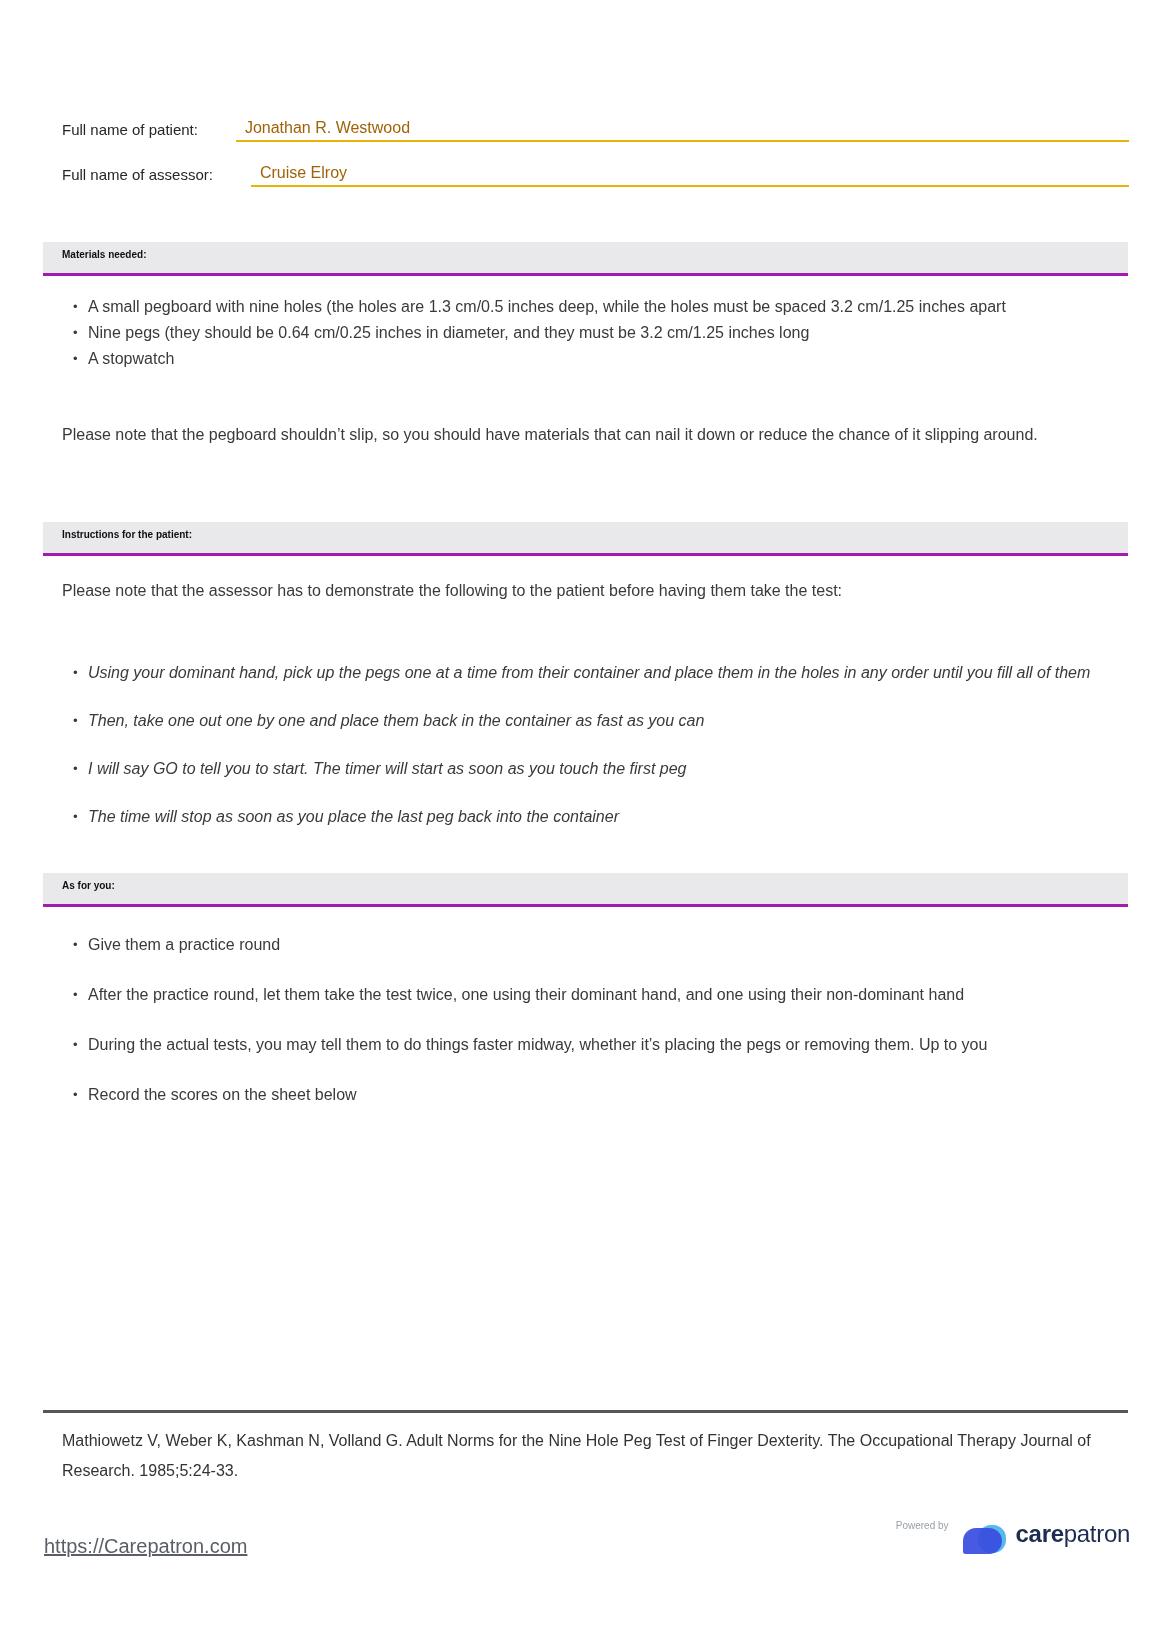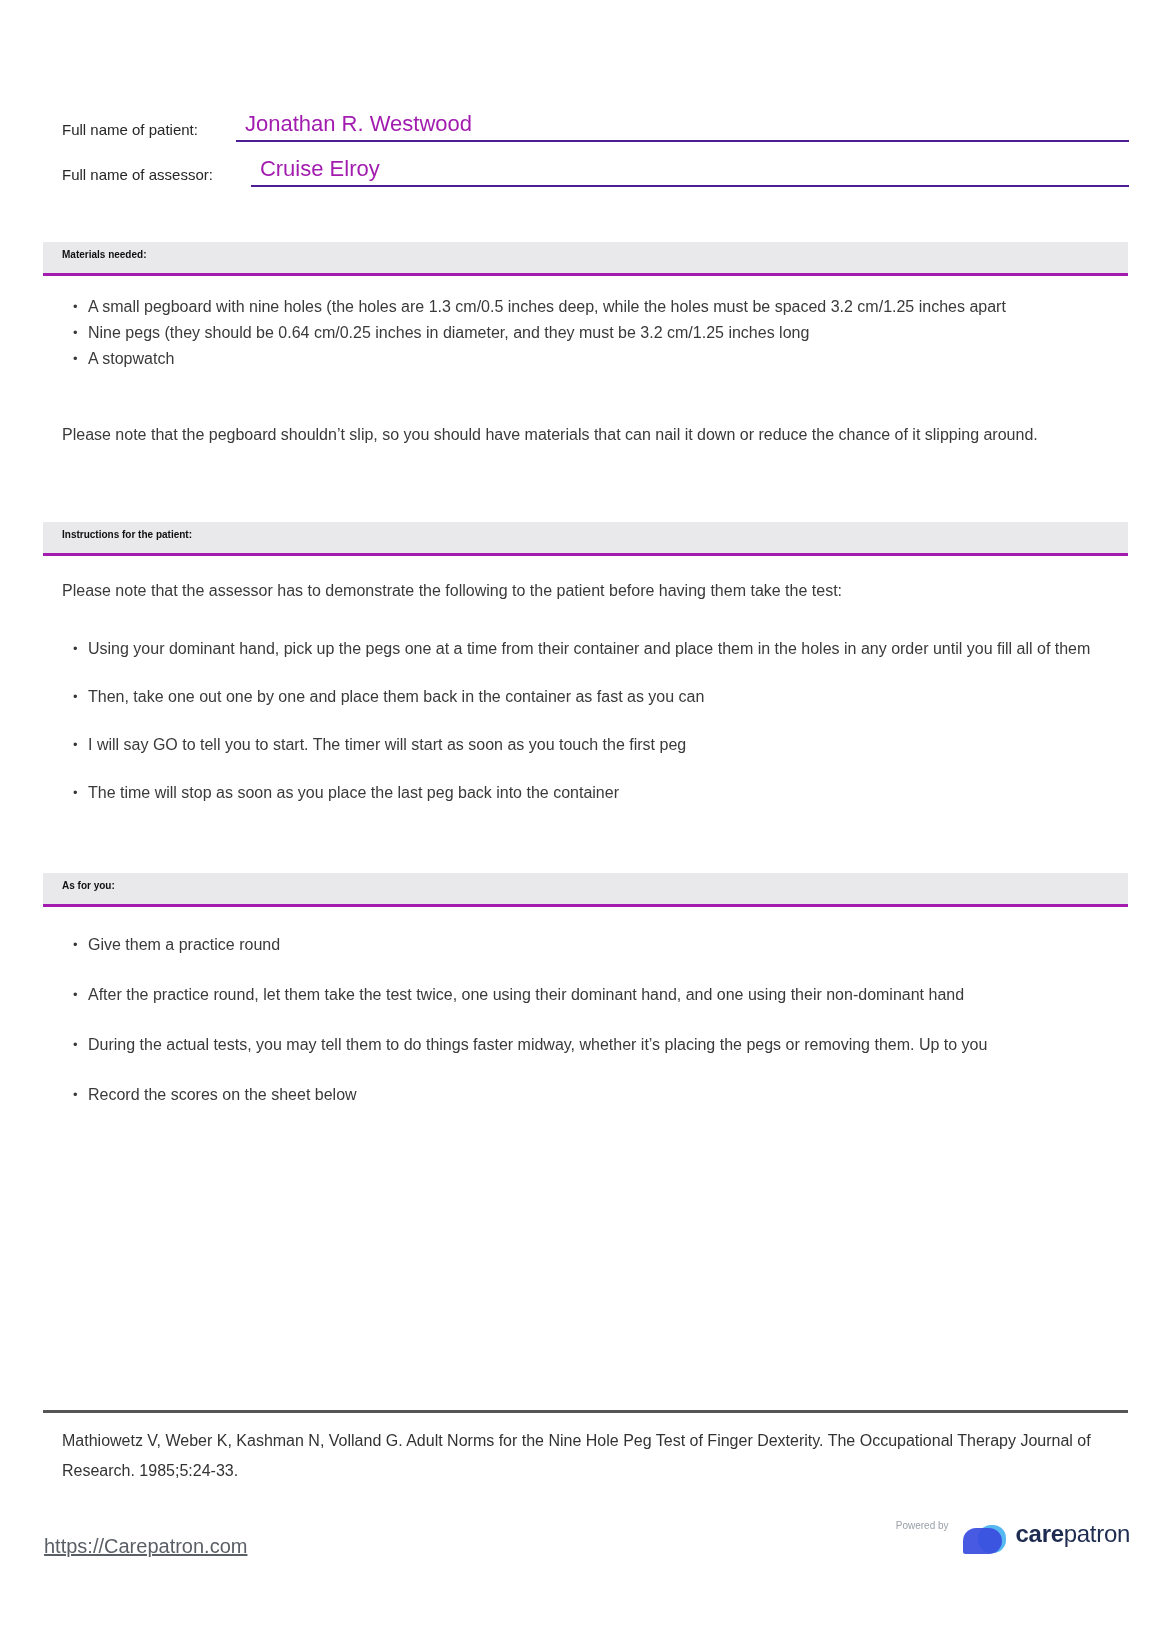"Jonathan R. Westwood" .field-value { border-bottom: 2px solid #4c1d95 -> 2px solid #eab308; color: #a21caf -> #a16207; font-size: 22px -> 16px }
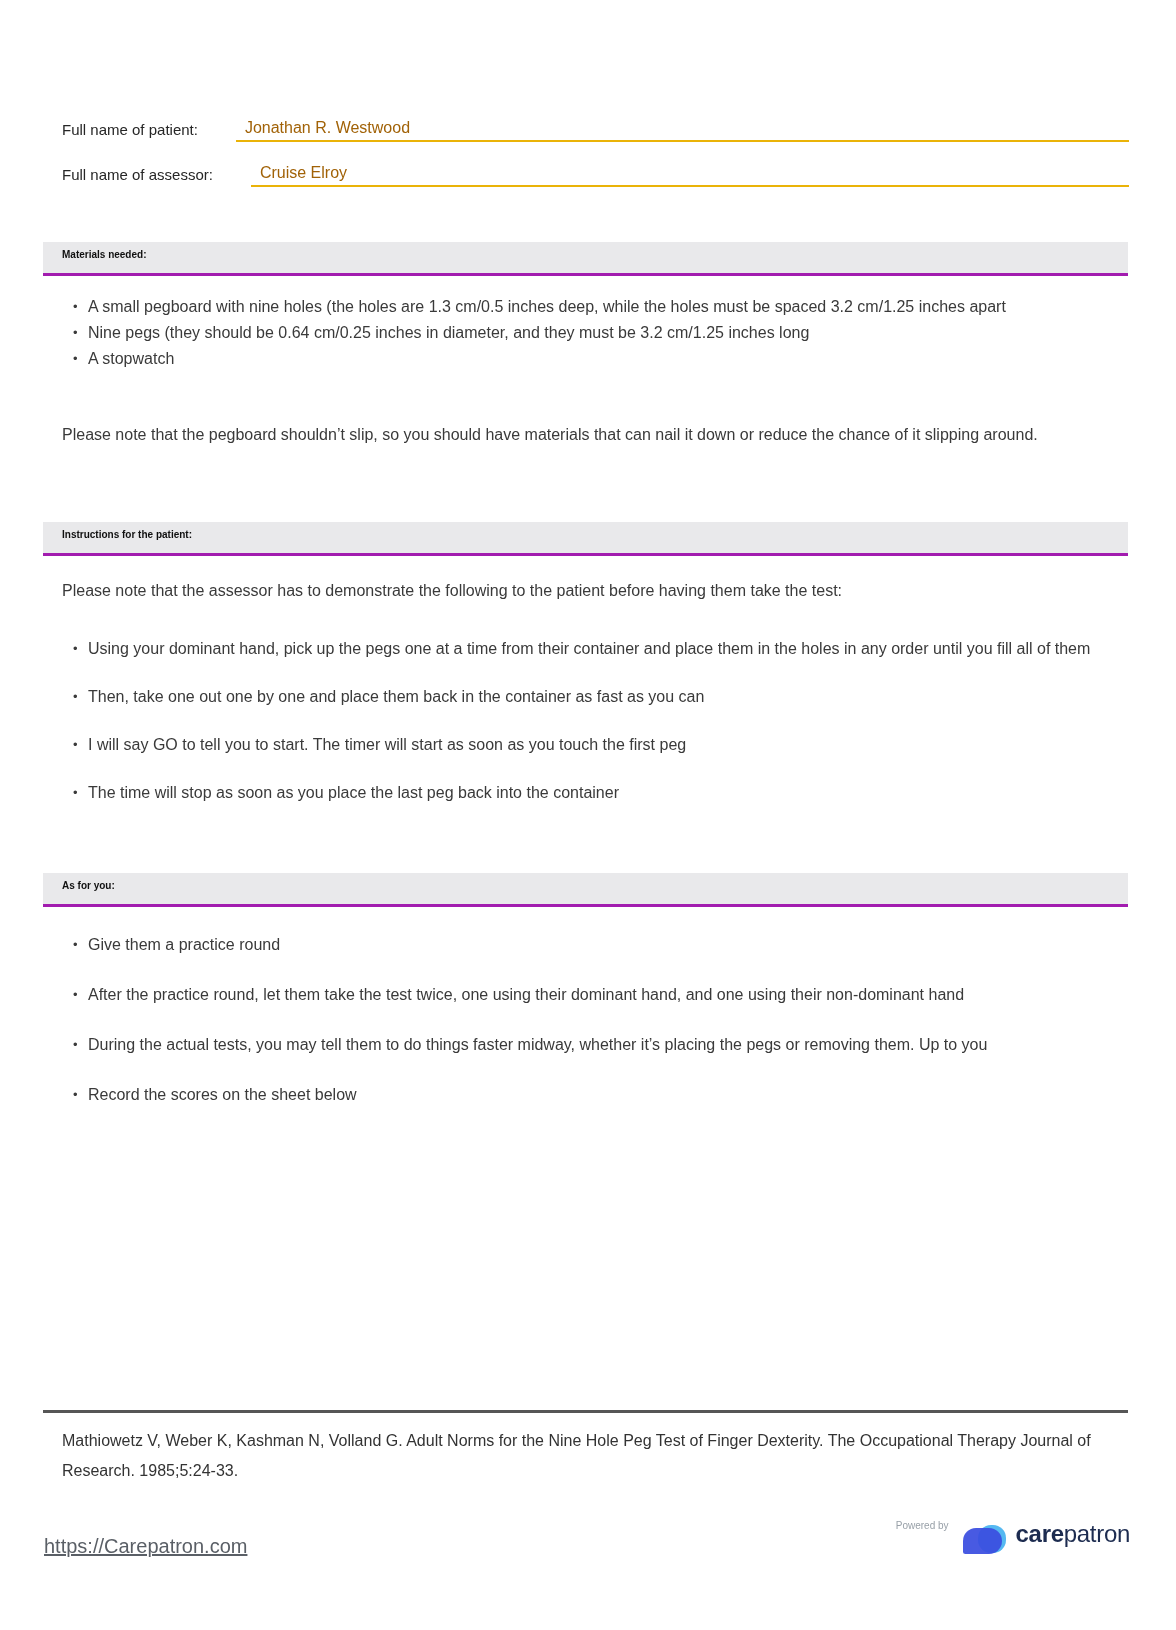"Using your dominant hand, pick" .list-instructions { font-style: none -> italic; top: 636px -> 660px }
